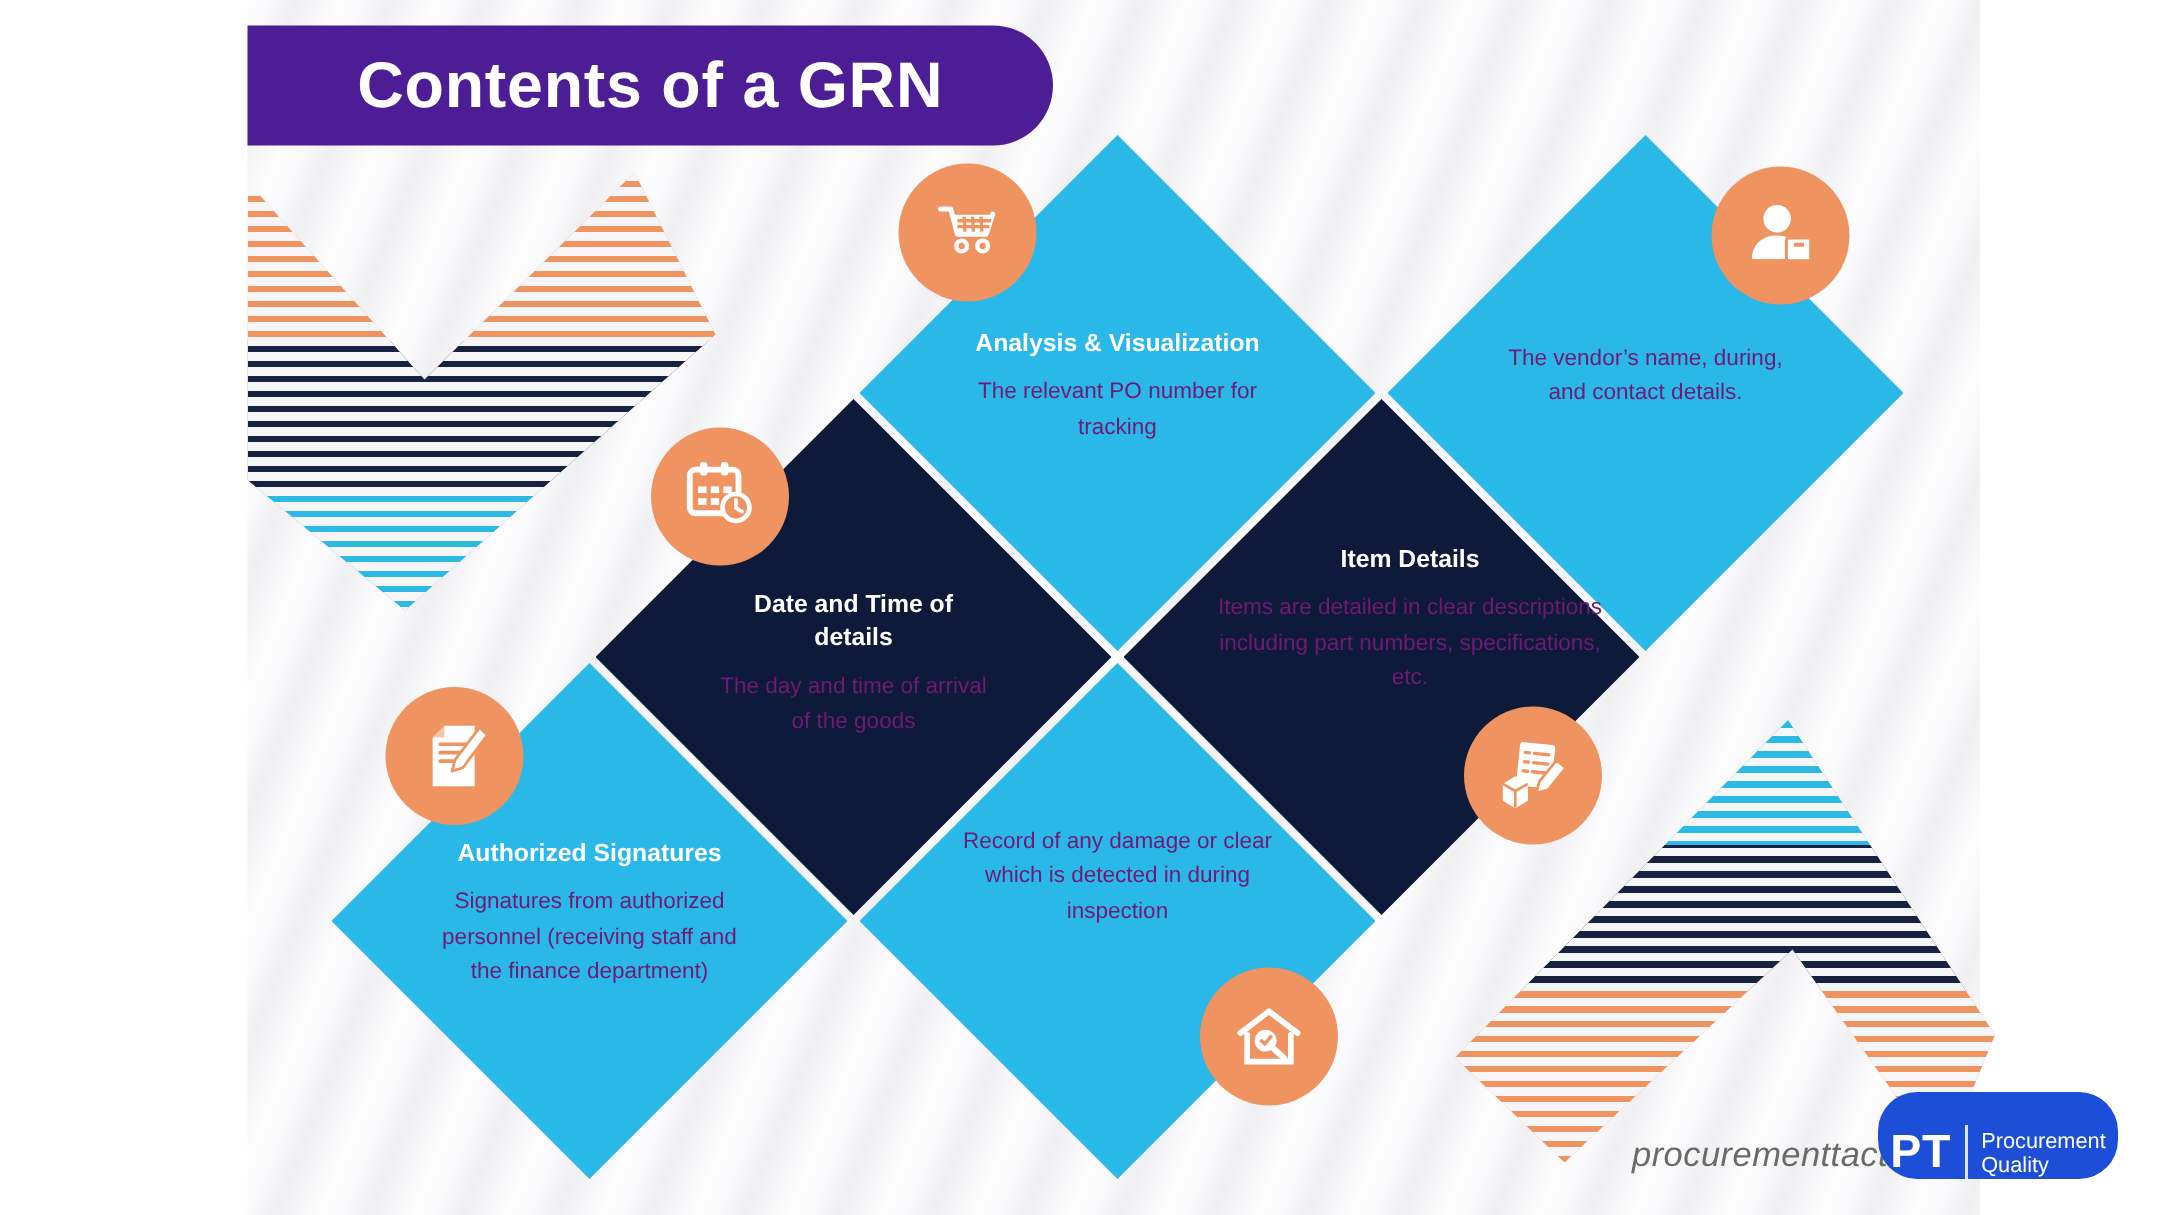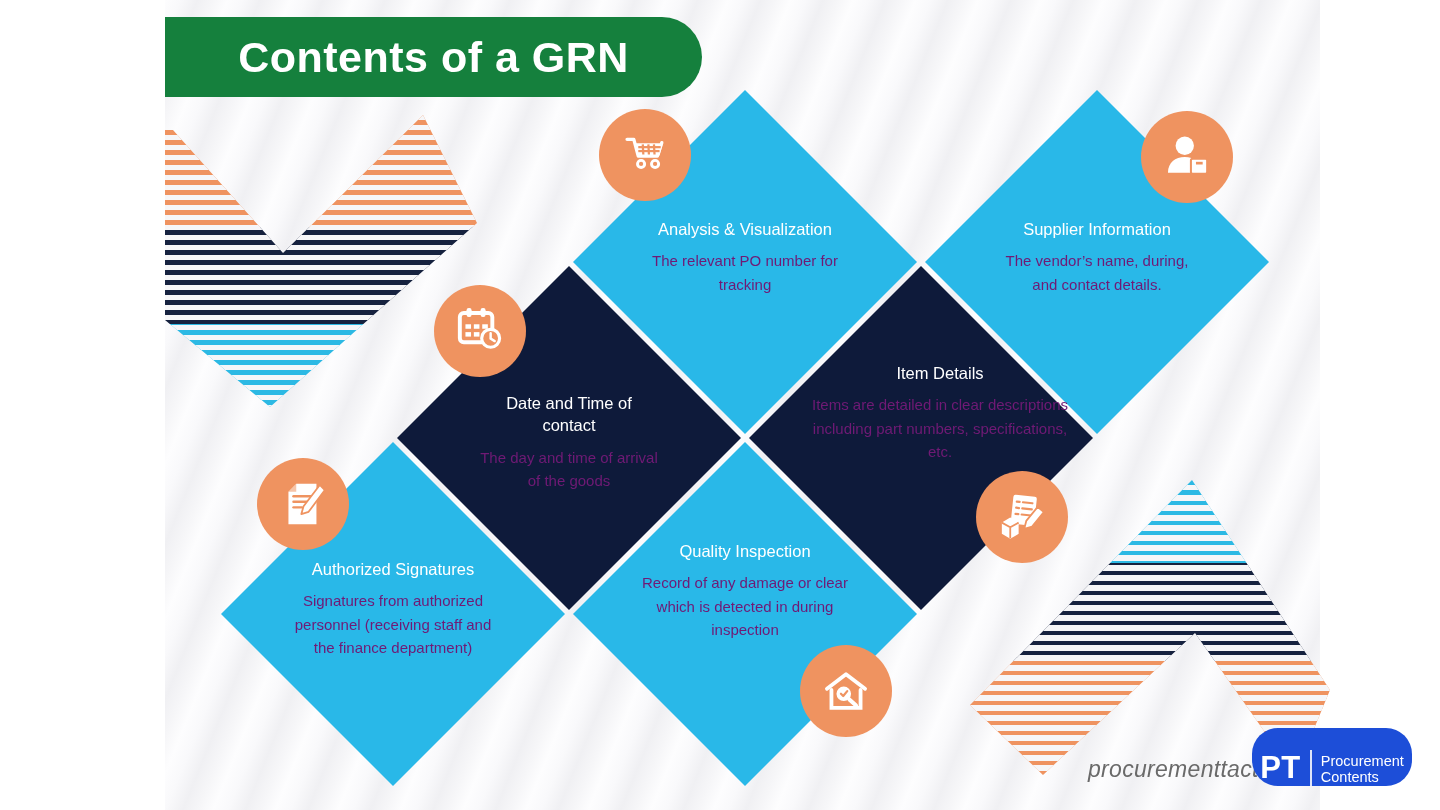"Contents of a GRN" .title-pill { background: #15803d -> #4c1d95 }
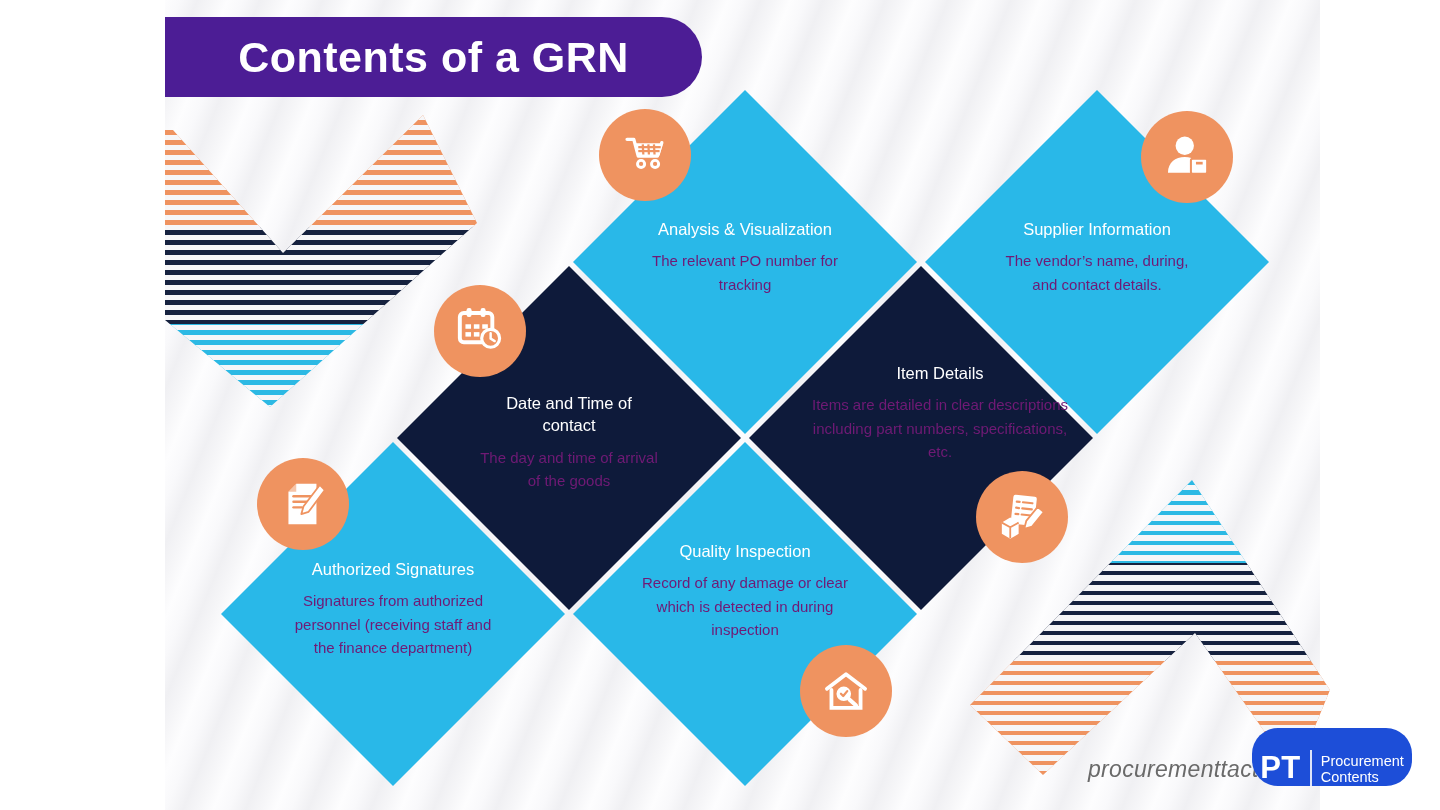"Analysis & Visualization" .card-text .c-title { font-weight: normal -> bold }
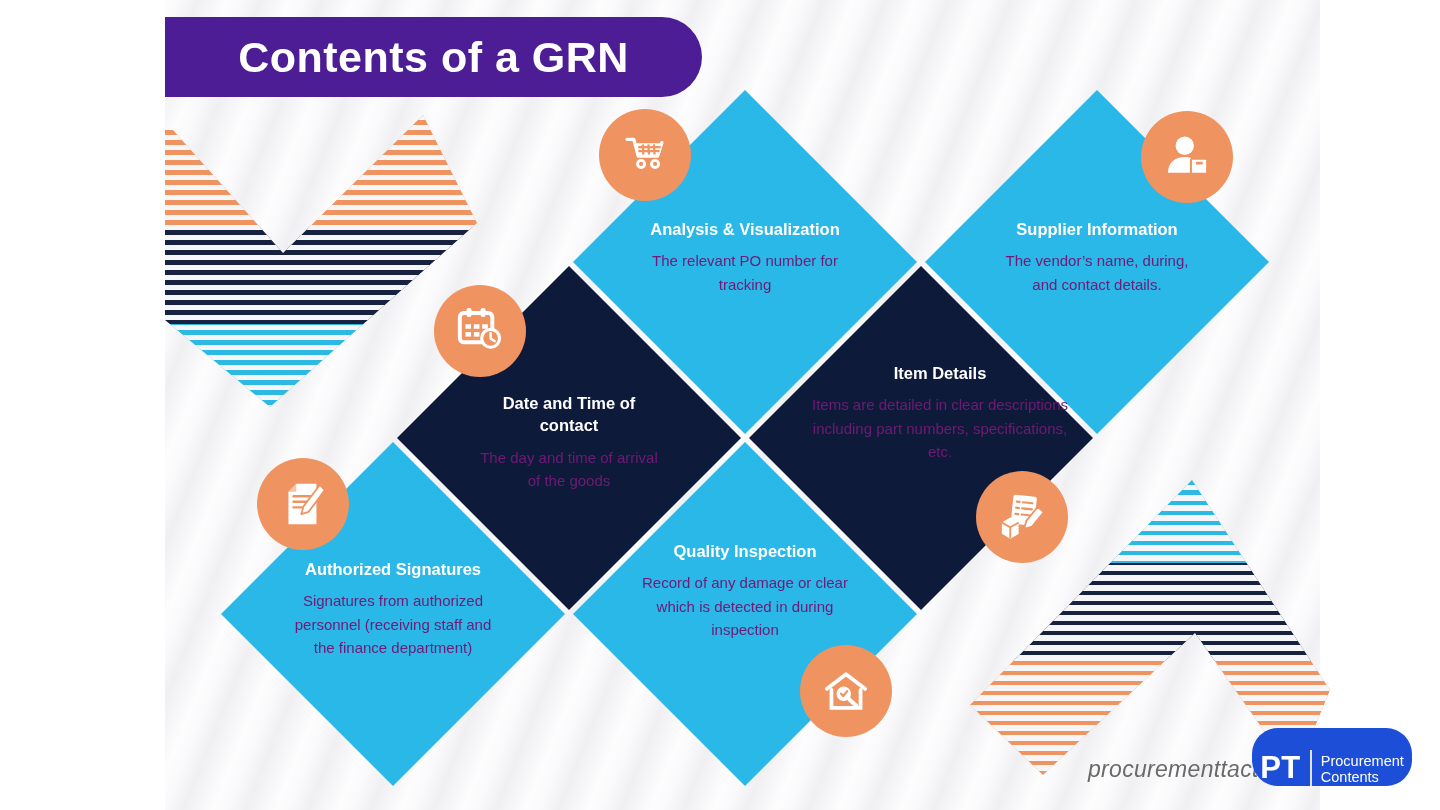"Supplier Information" div.c-title { html: <div>Supplier Information</div> -> none }
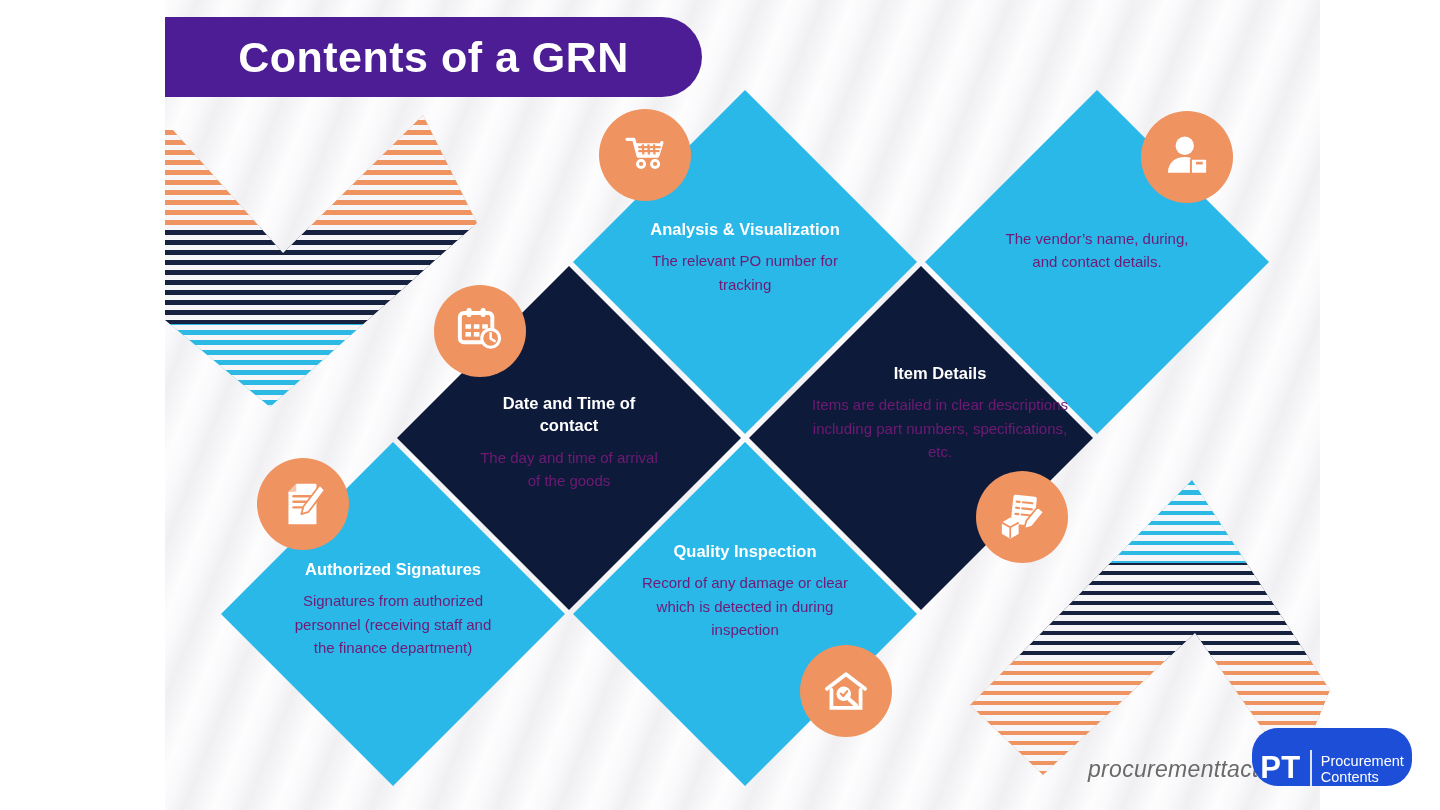"Date and Time of contact" div.c-title { text: contact -> details }
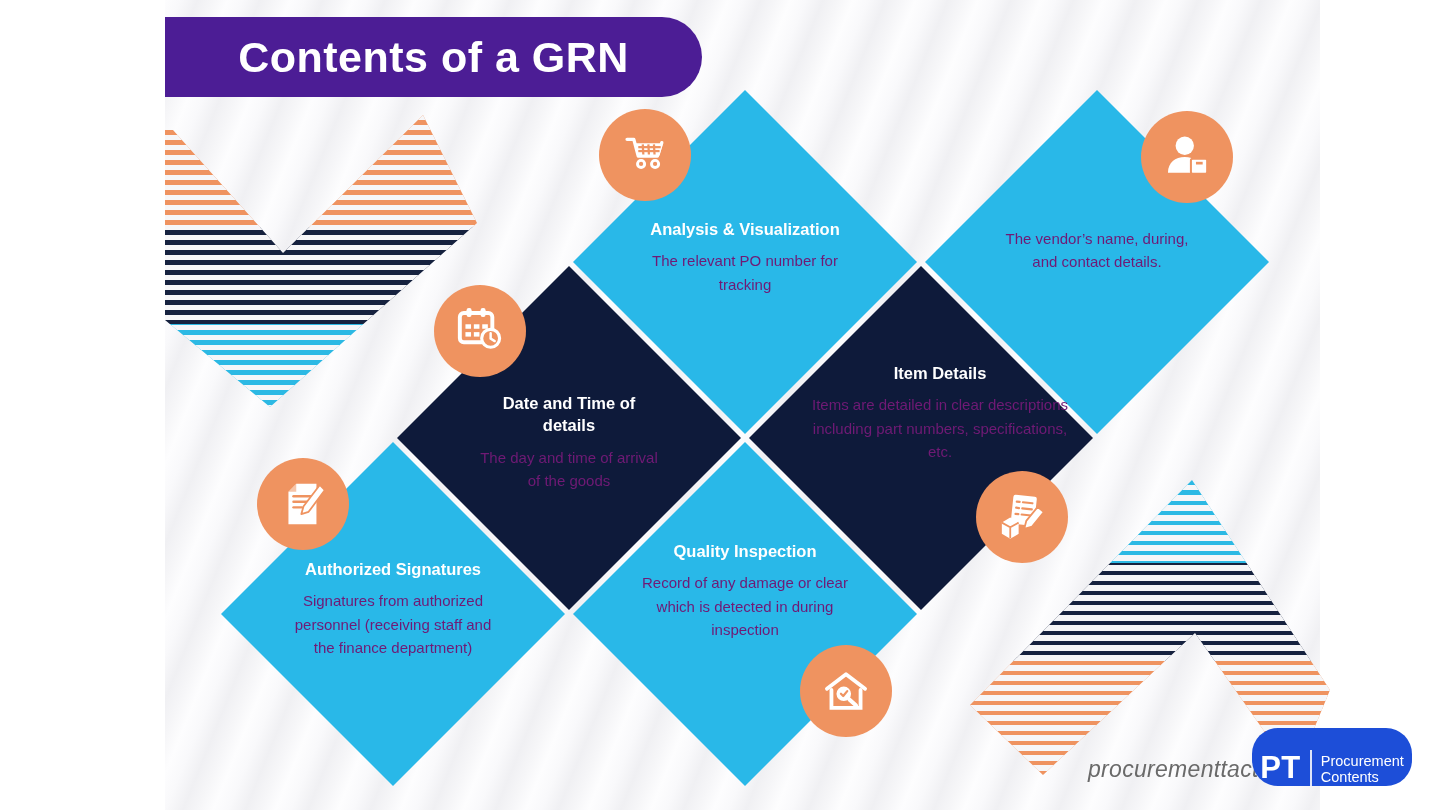"Quality Inspection" div.c-title { html: <div>Quality Inspection</div> -> none }
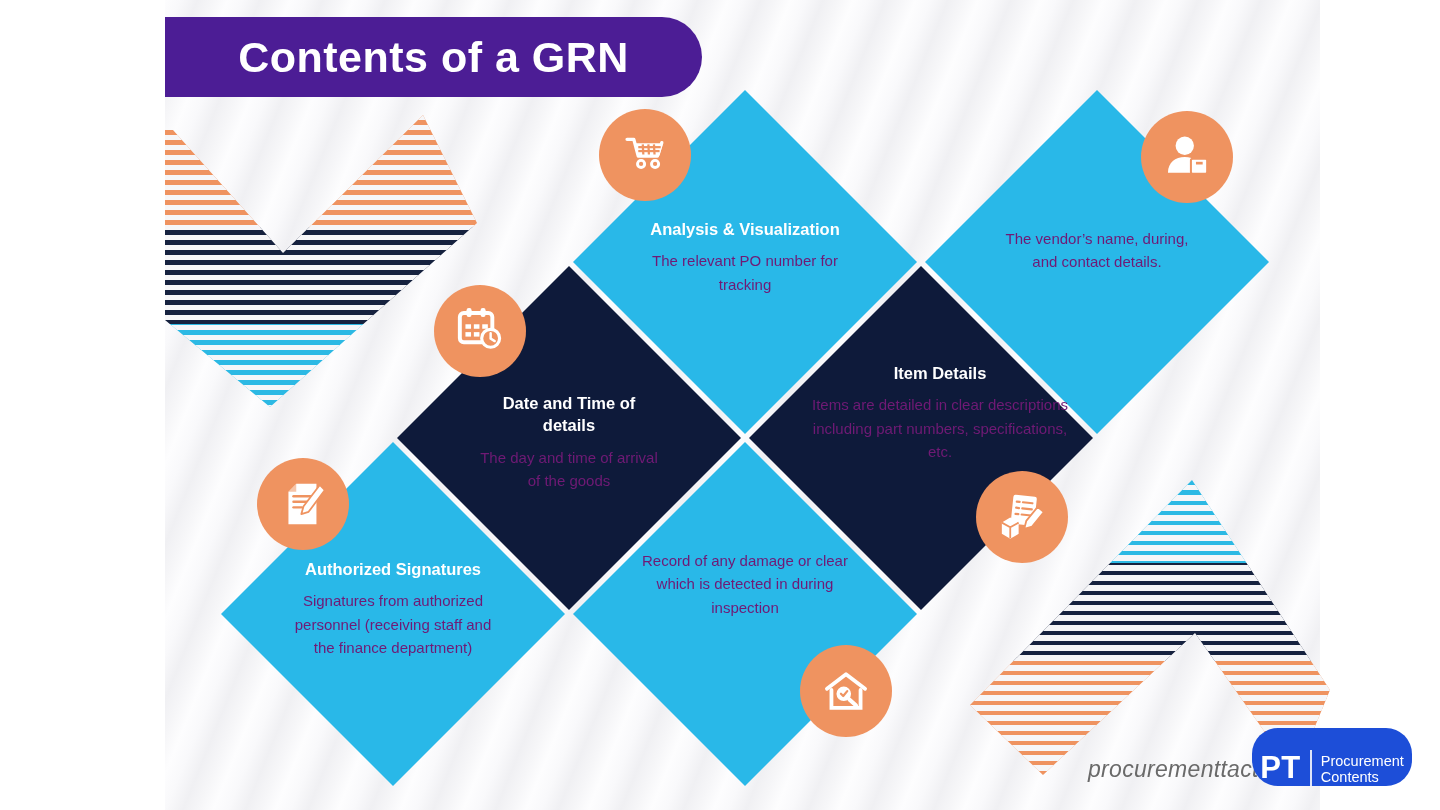"Contents" span { text: Contents -> Quality }
